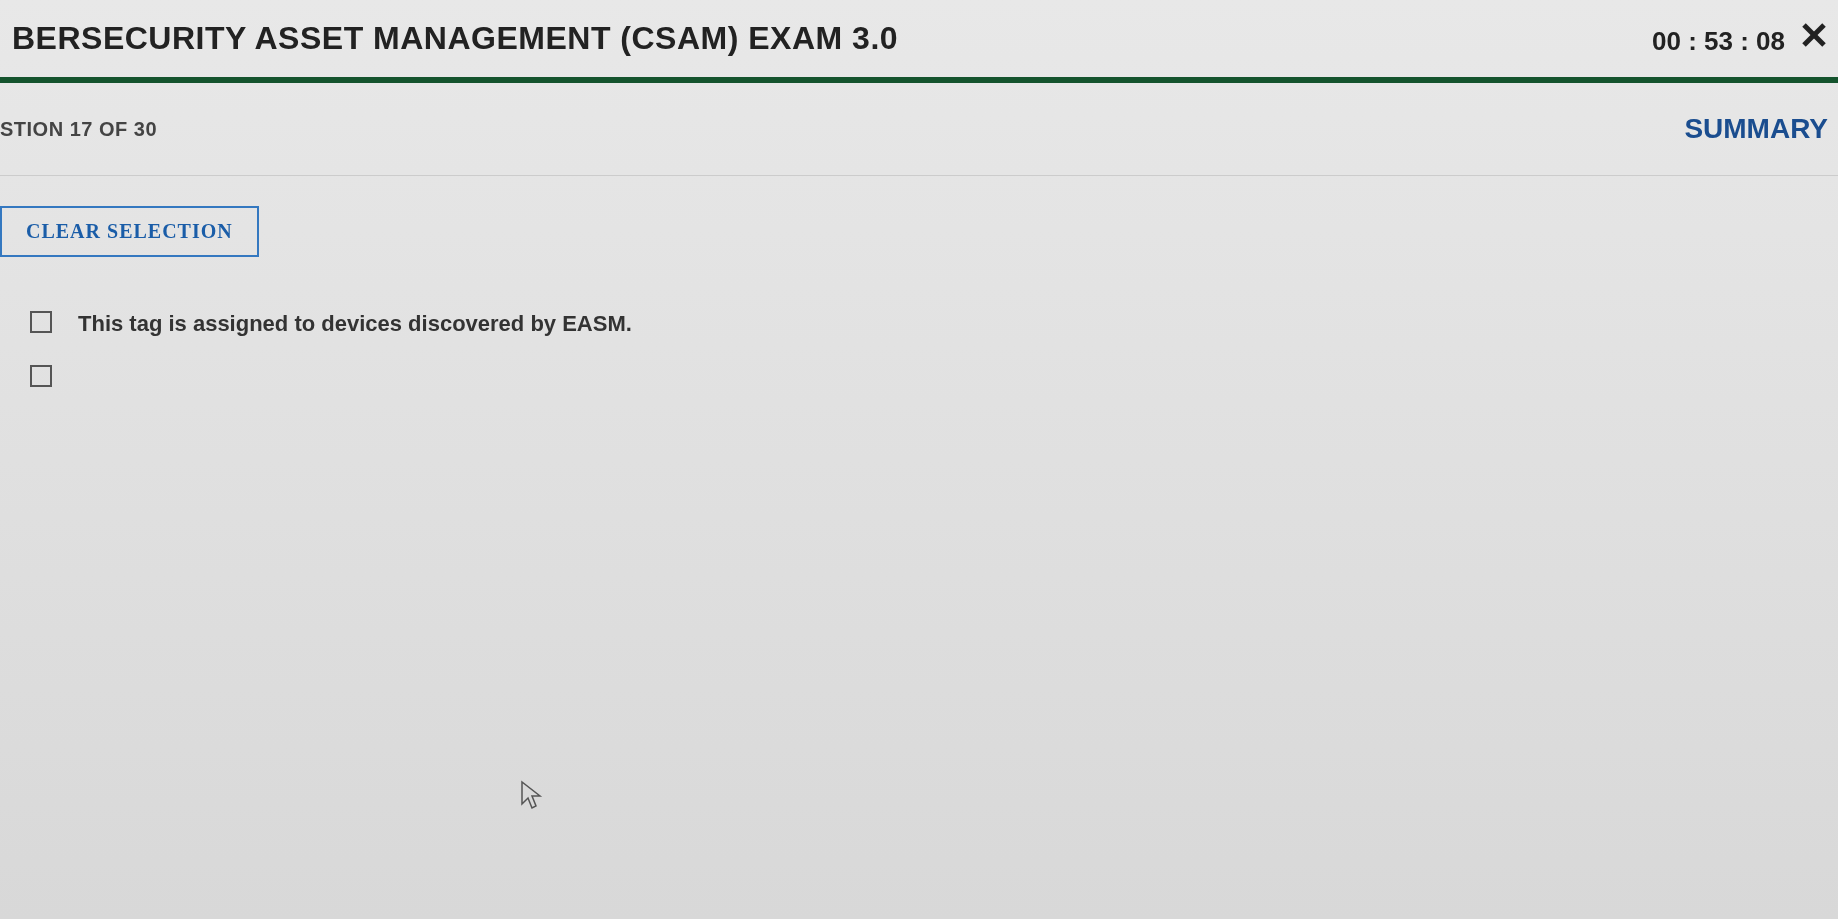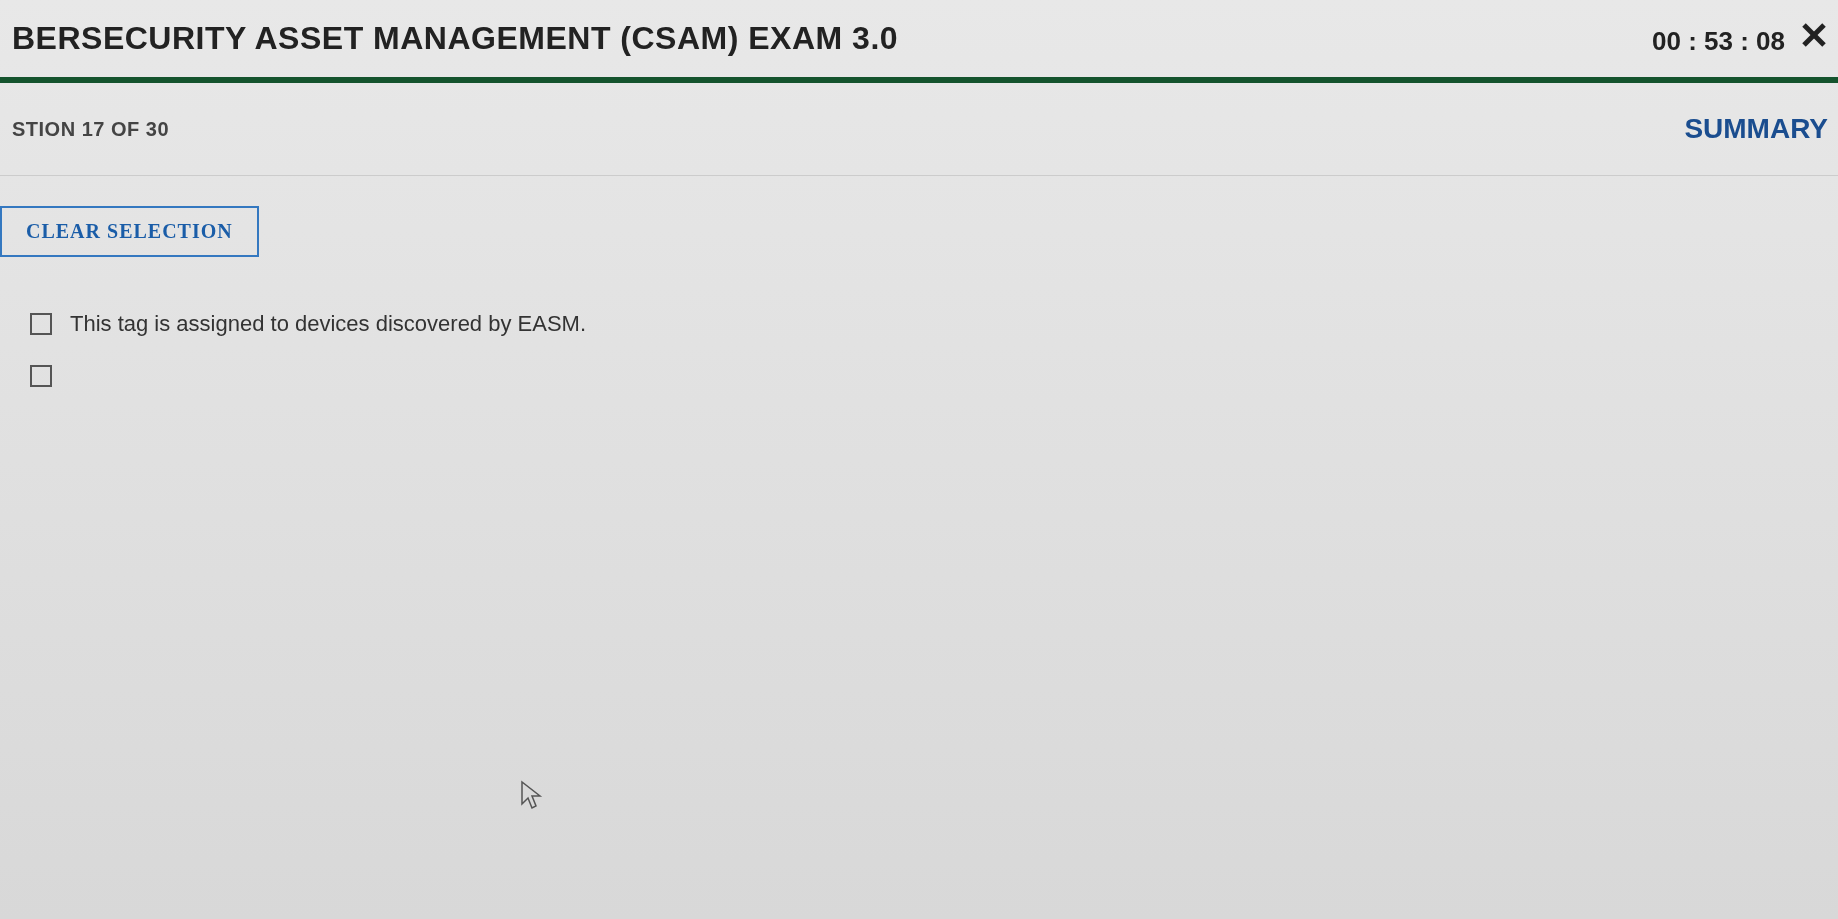"STION 17 OF 30" .sub-header { padding: 30px 0 30px 12px -> 30px 0 30px 0 }
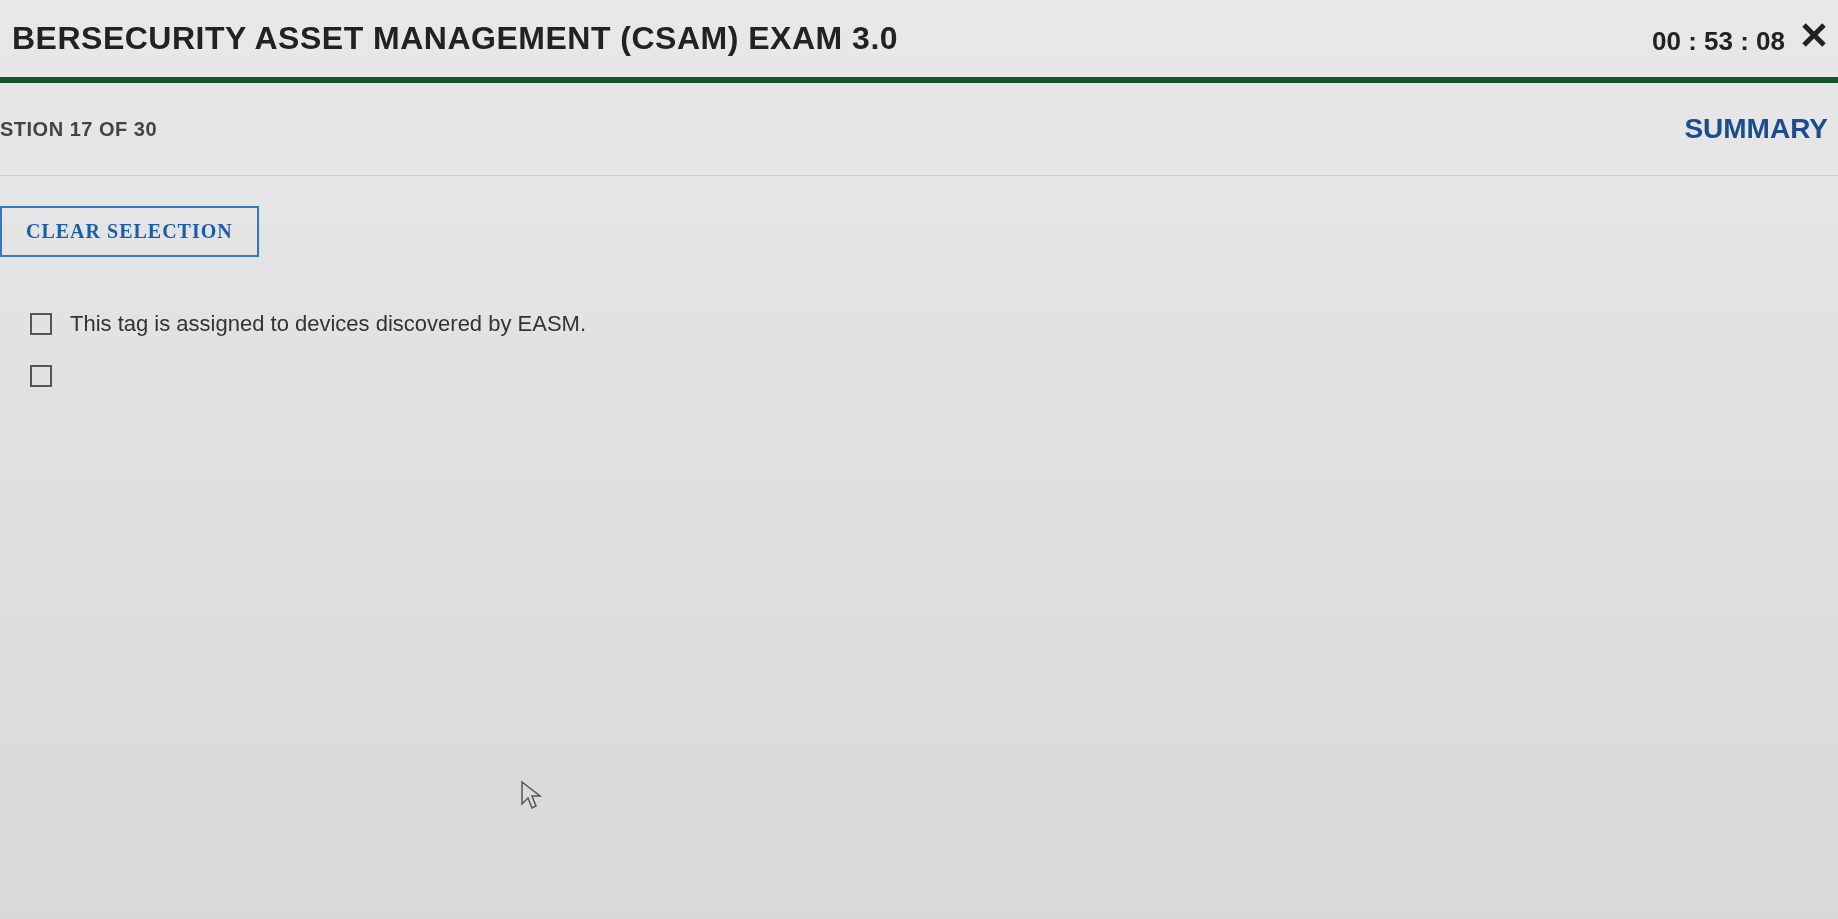"This tag is assigned to" .option { align-items: center -> none; font-weight: none -> bold; gap: 18px -> 26px }
